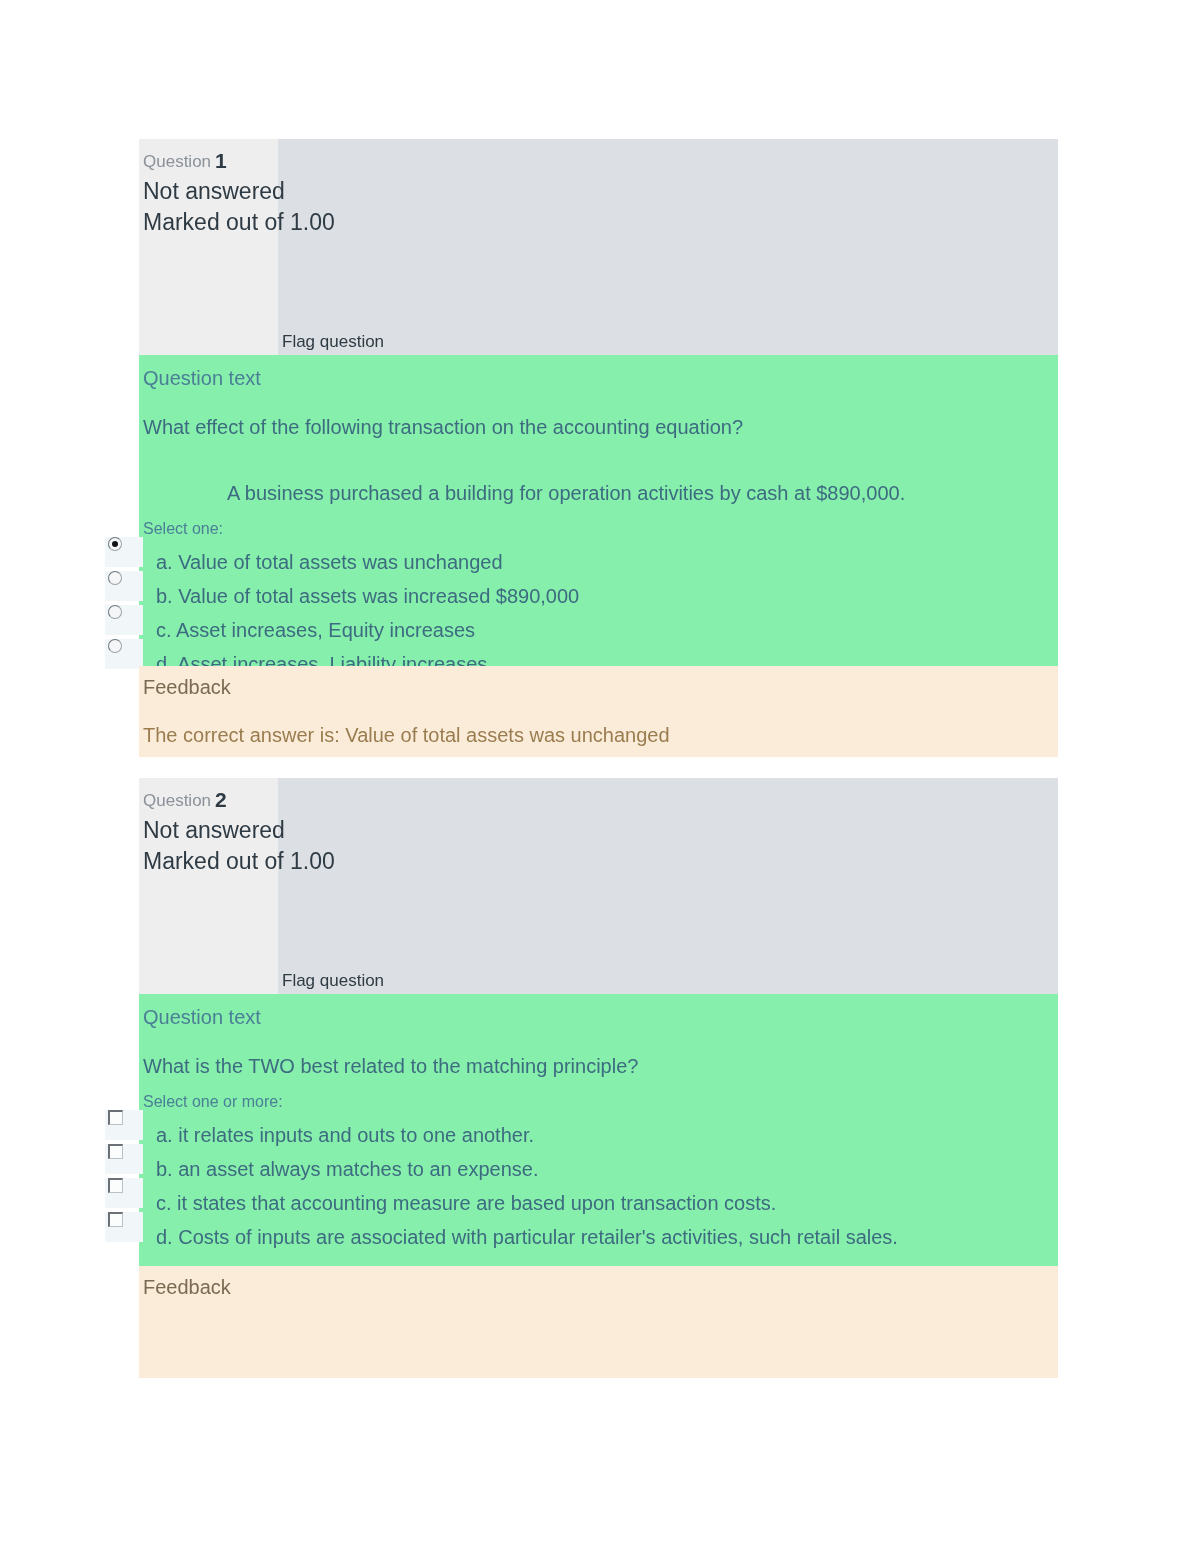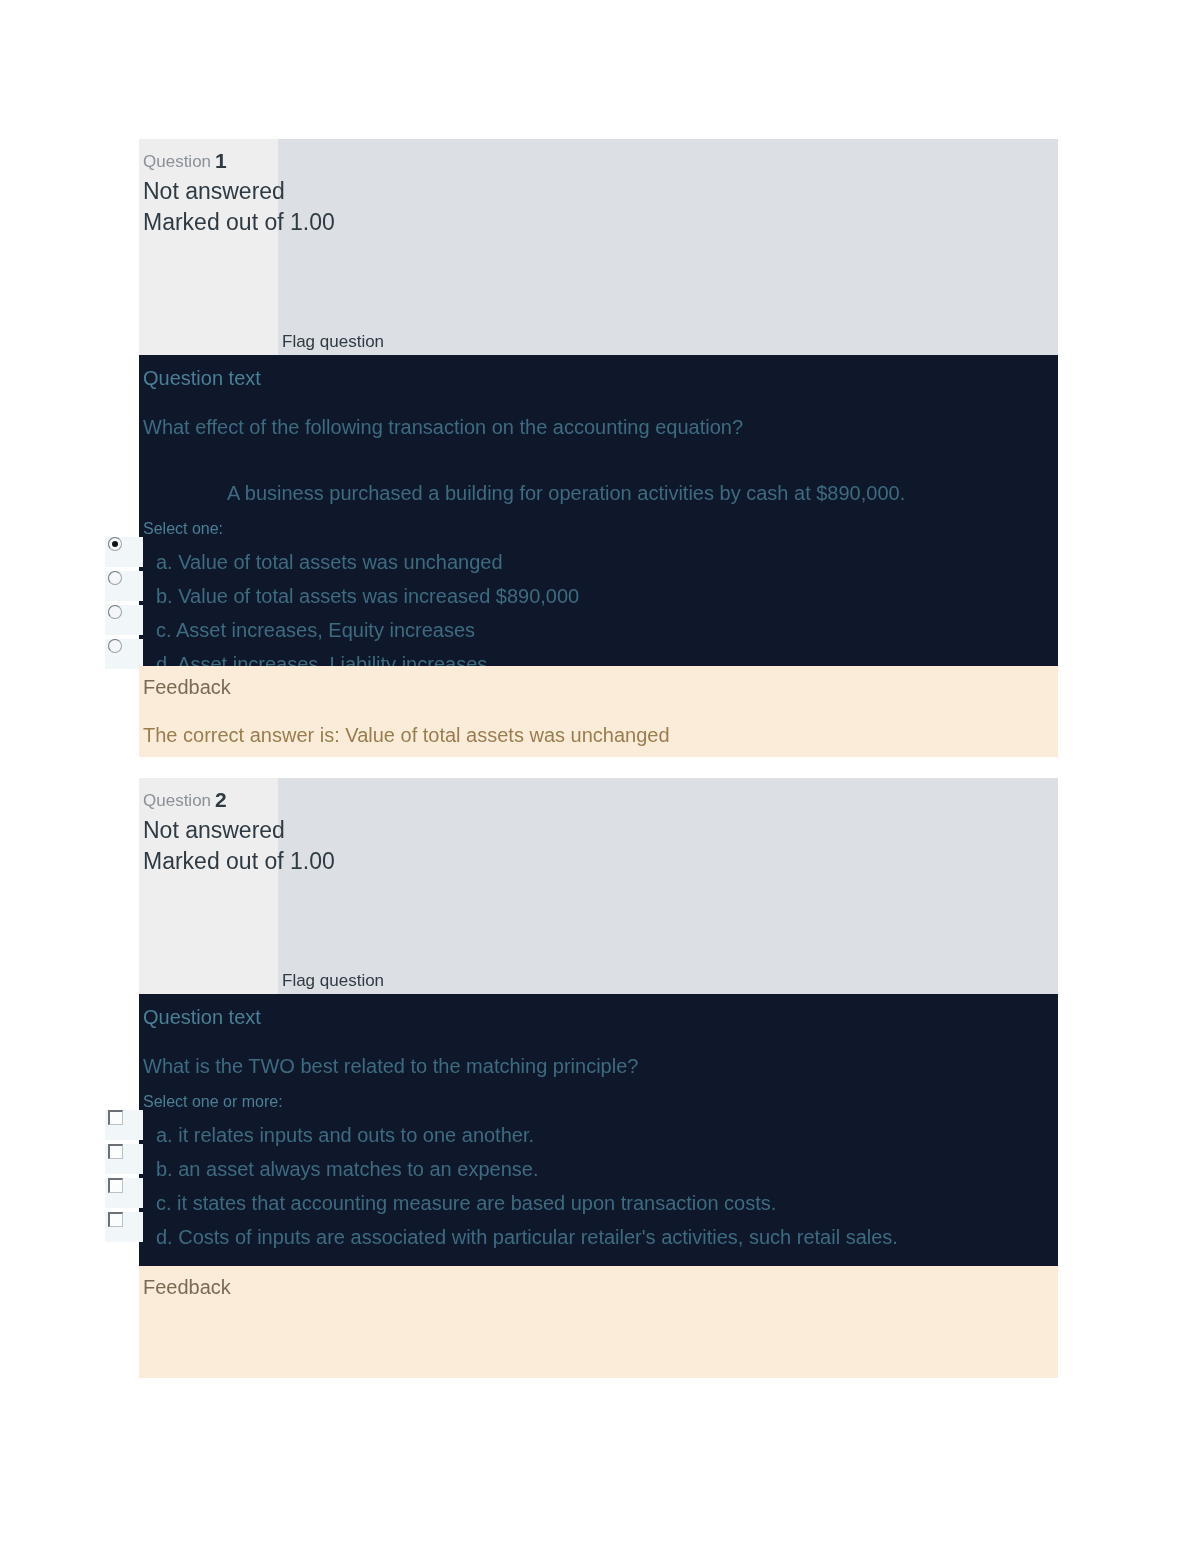"Question text" .qcontent { background: #0f172a -> #86efac }
